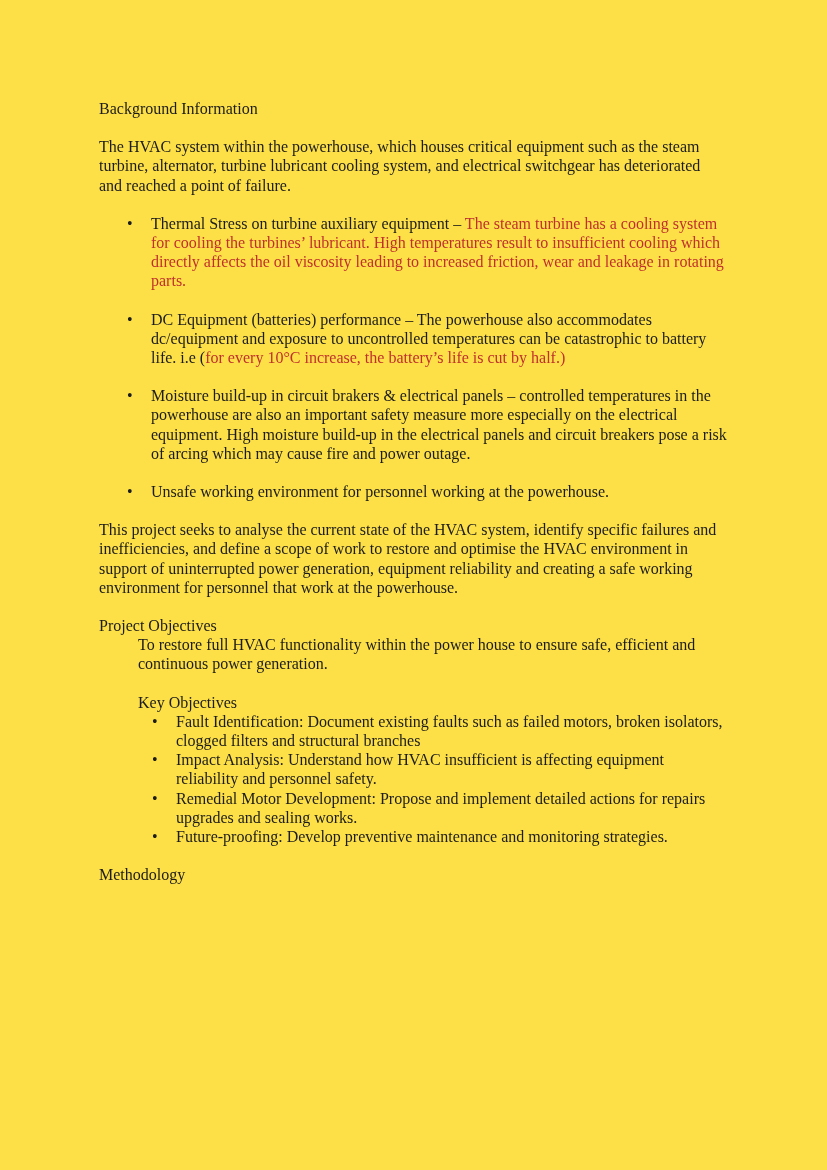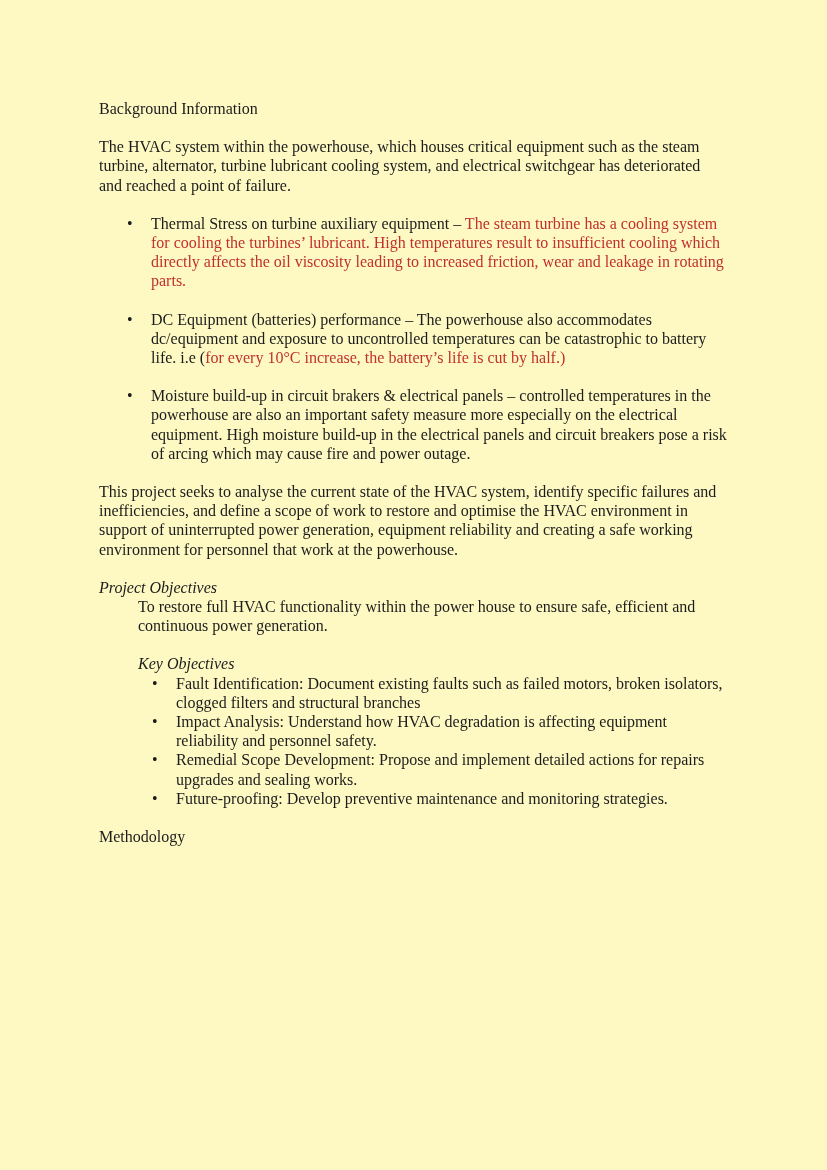"Background Information" .page { background: #fef9c3 -> #fde047 }
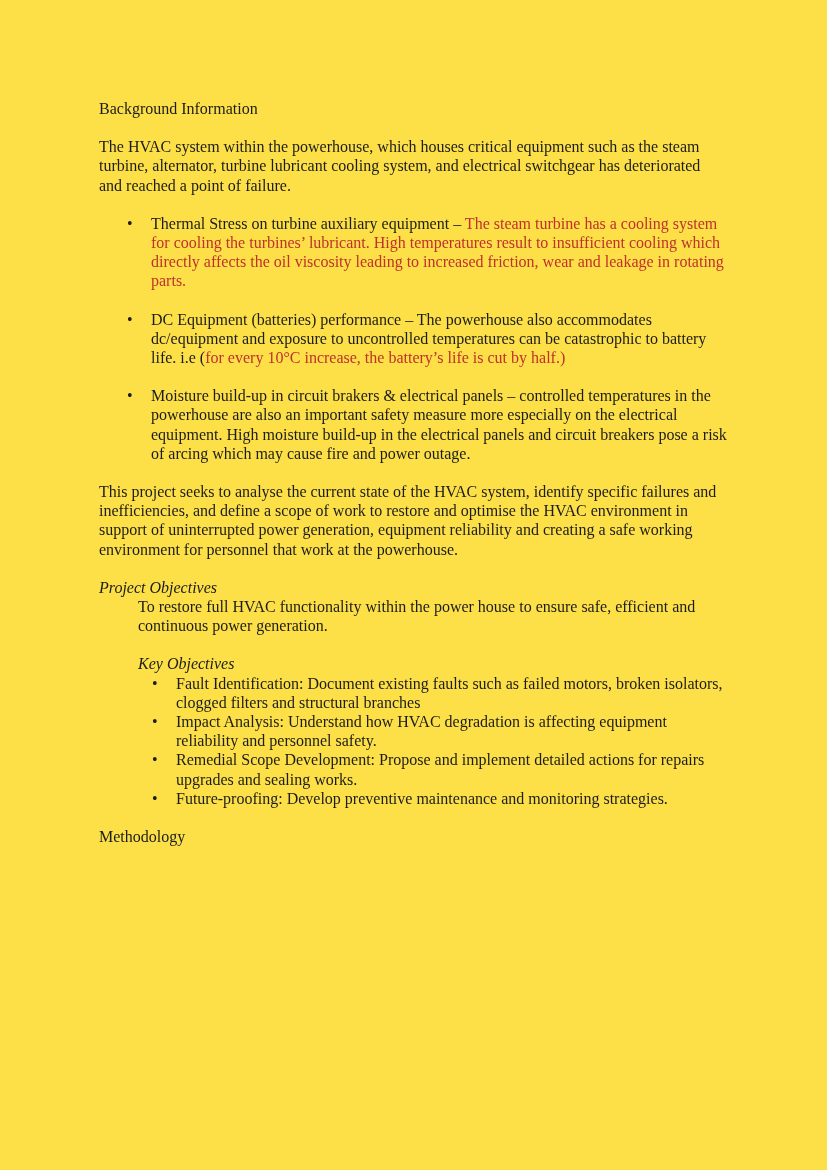"Unsafe working environment for personnel" li { html: none -> <li><span>Unsafe working environment for personnel working at the powerhouse.</span><span></span></li> }
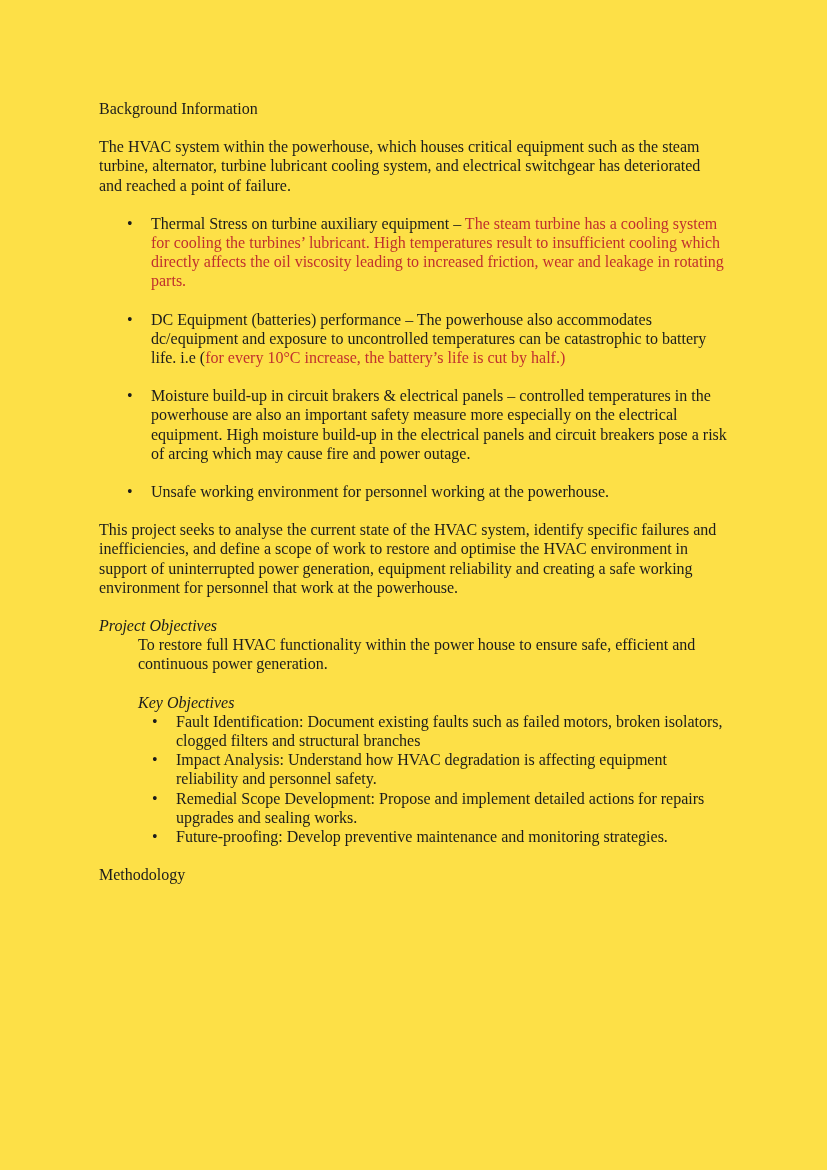"Project Objectives" p.tight { font-style: italic -> none }
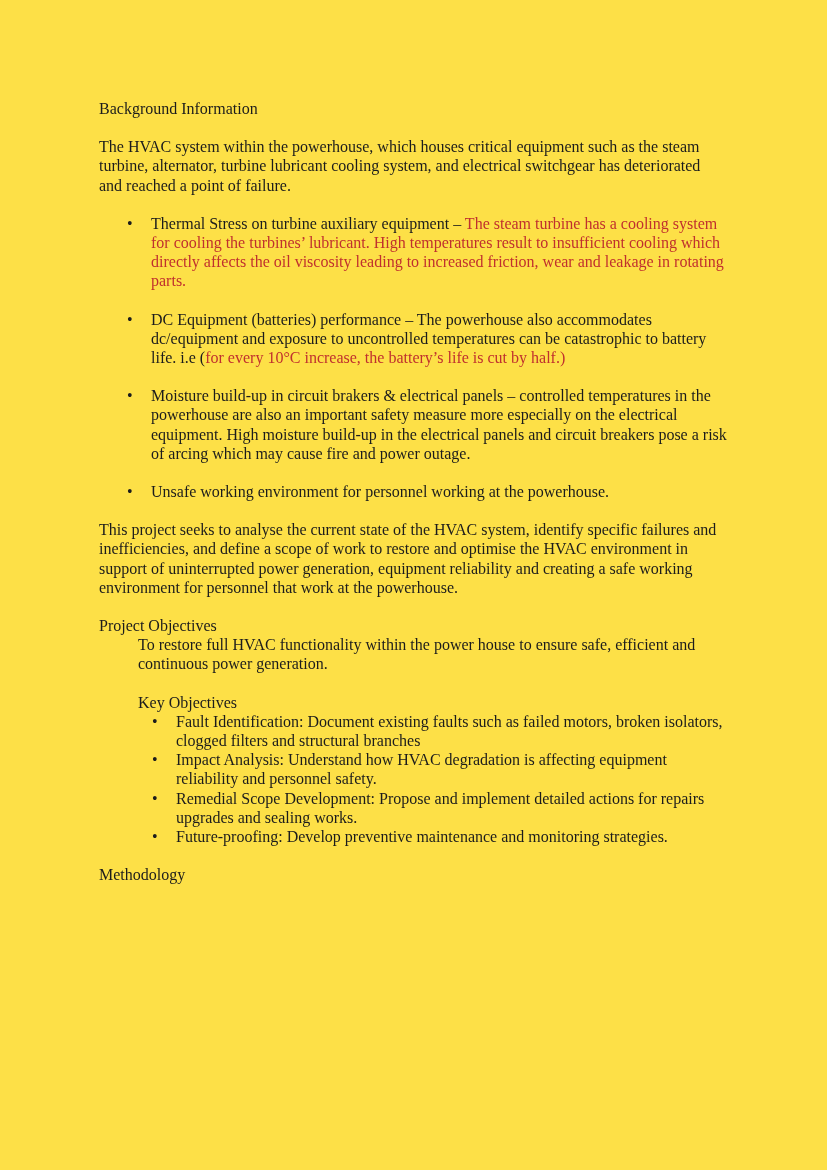"Impact Analysis: Understand how HVAC" li { text: degradation -> insufficient }
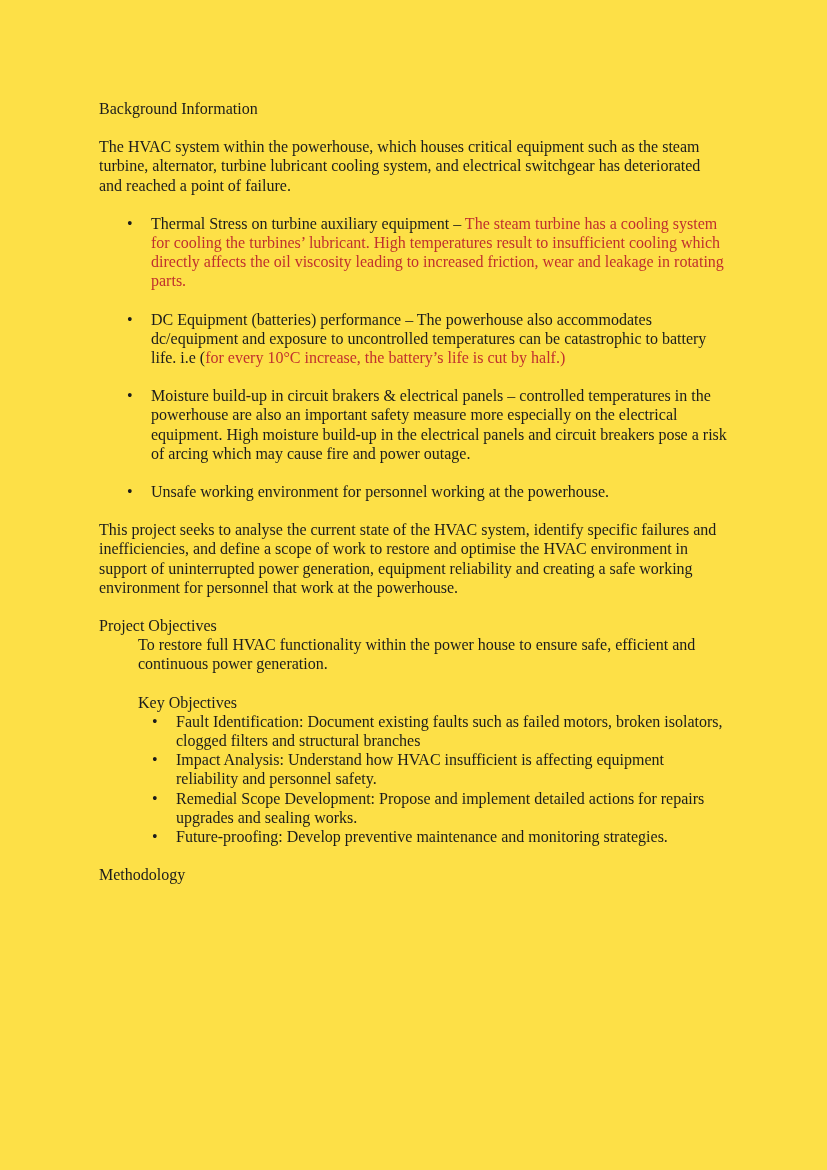"Remedial Scope Development: Propose and" li { text: Scope -> Motor }
